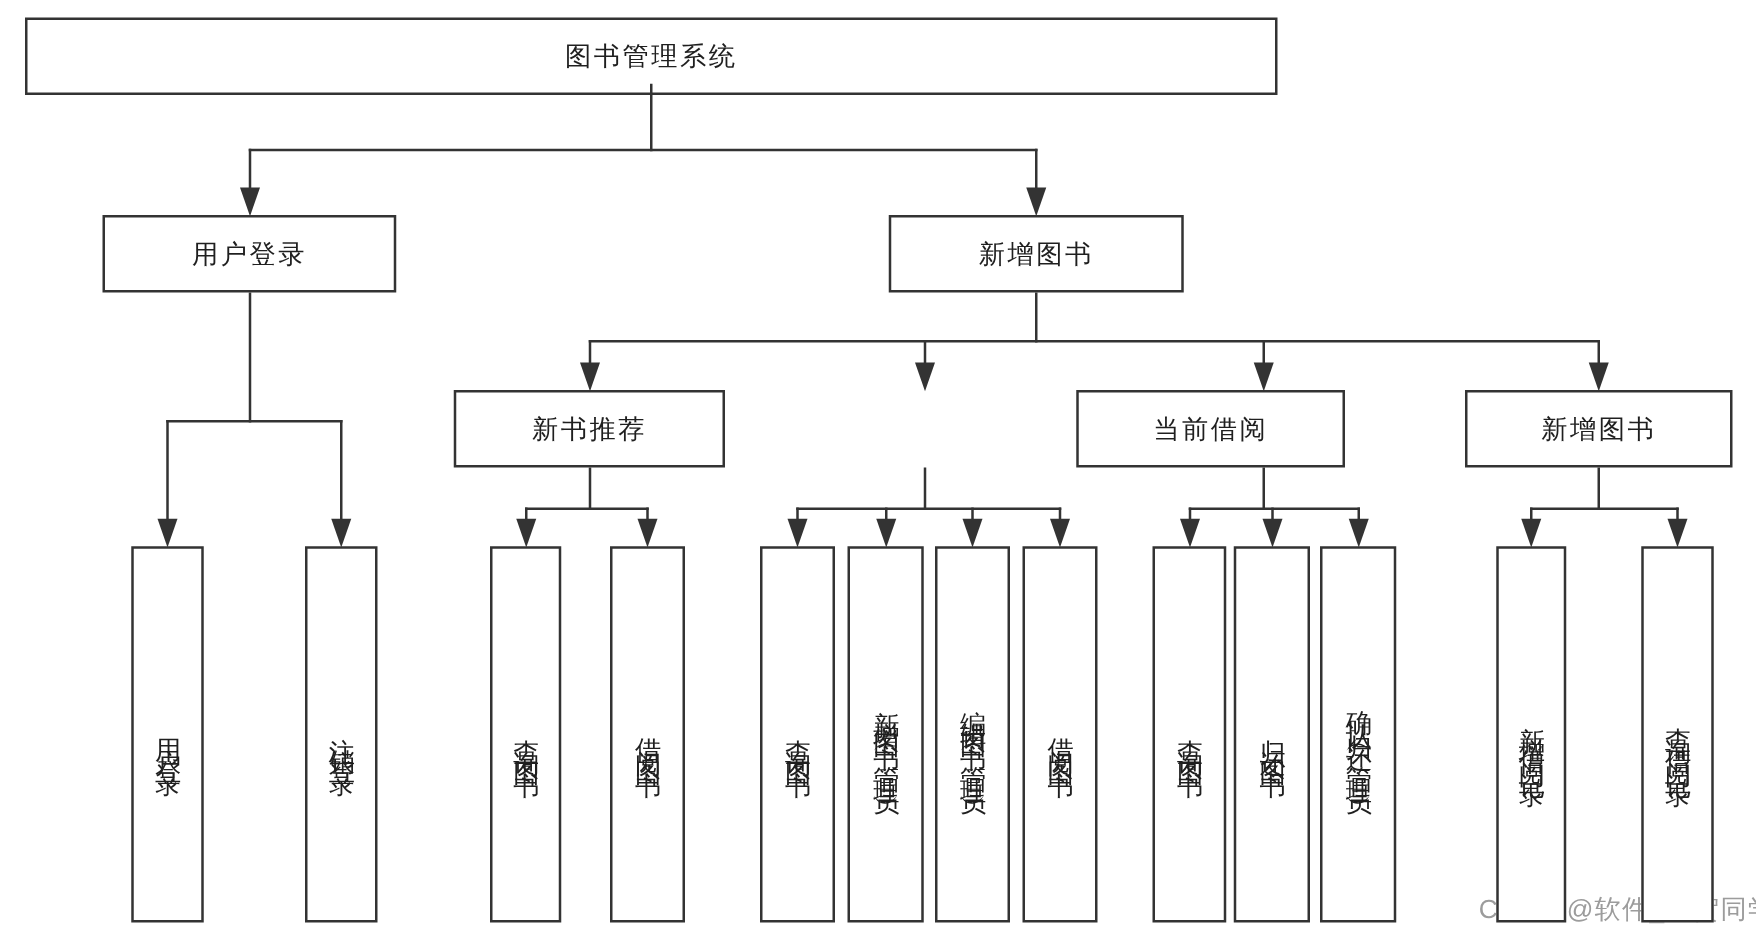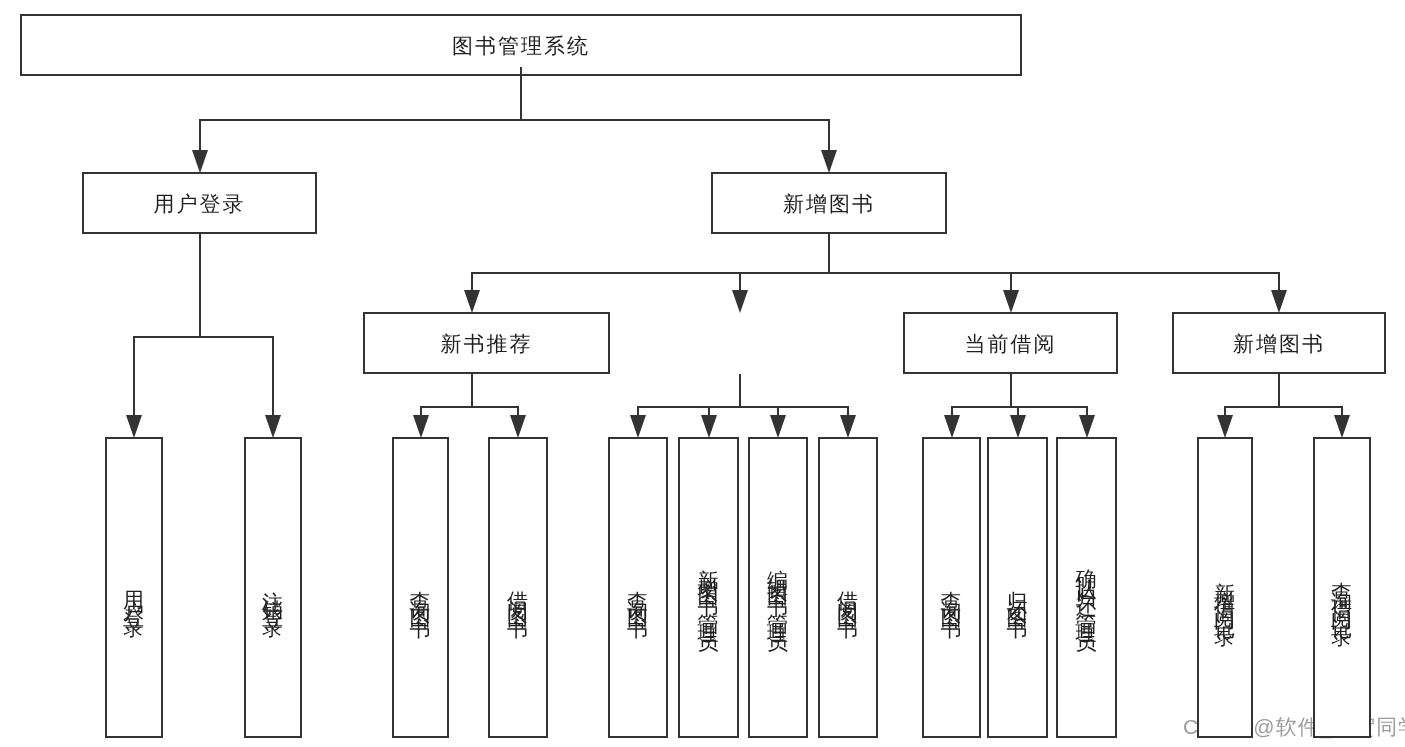"新书推荐" div.node { width: 247px -> 217px }
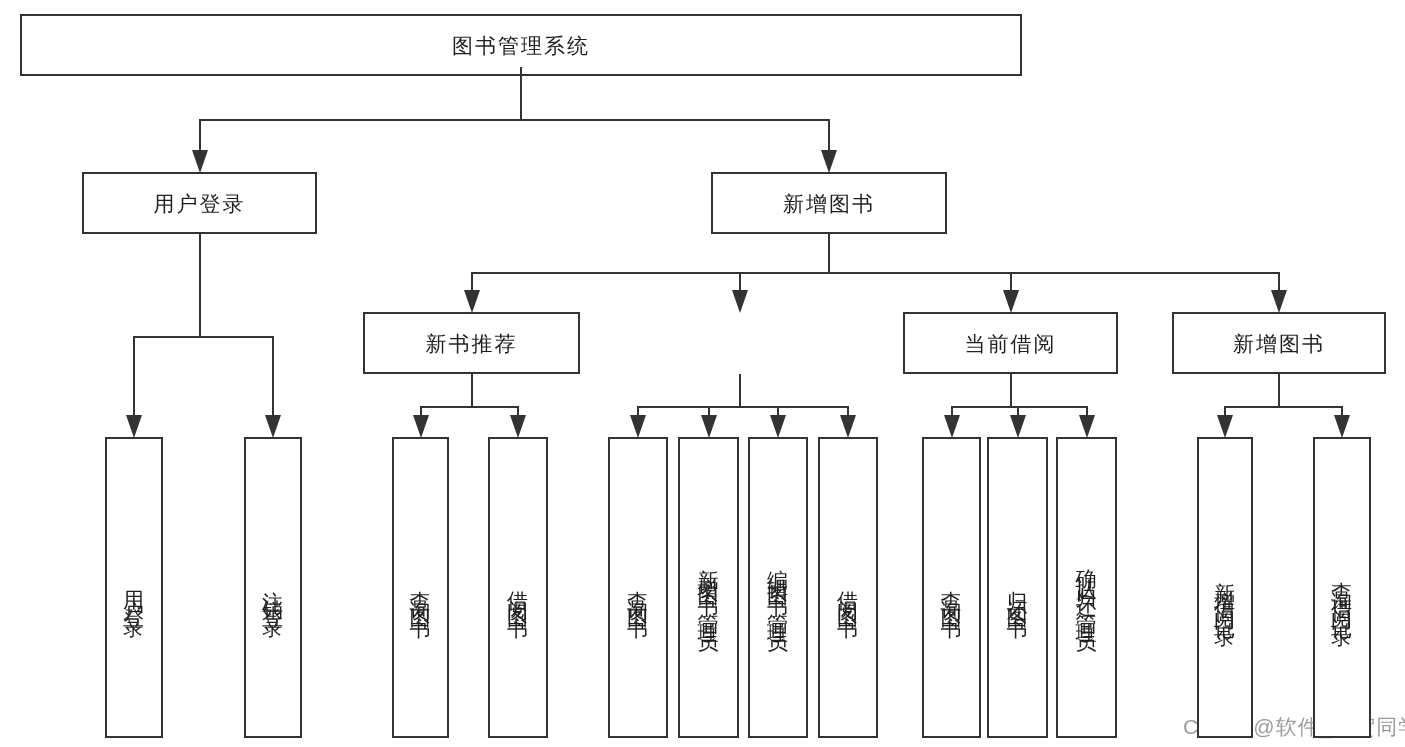"当前借阅" div.node { left: 903px -> 861px }
